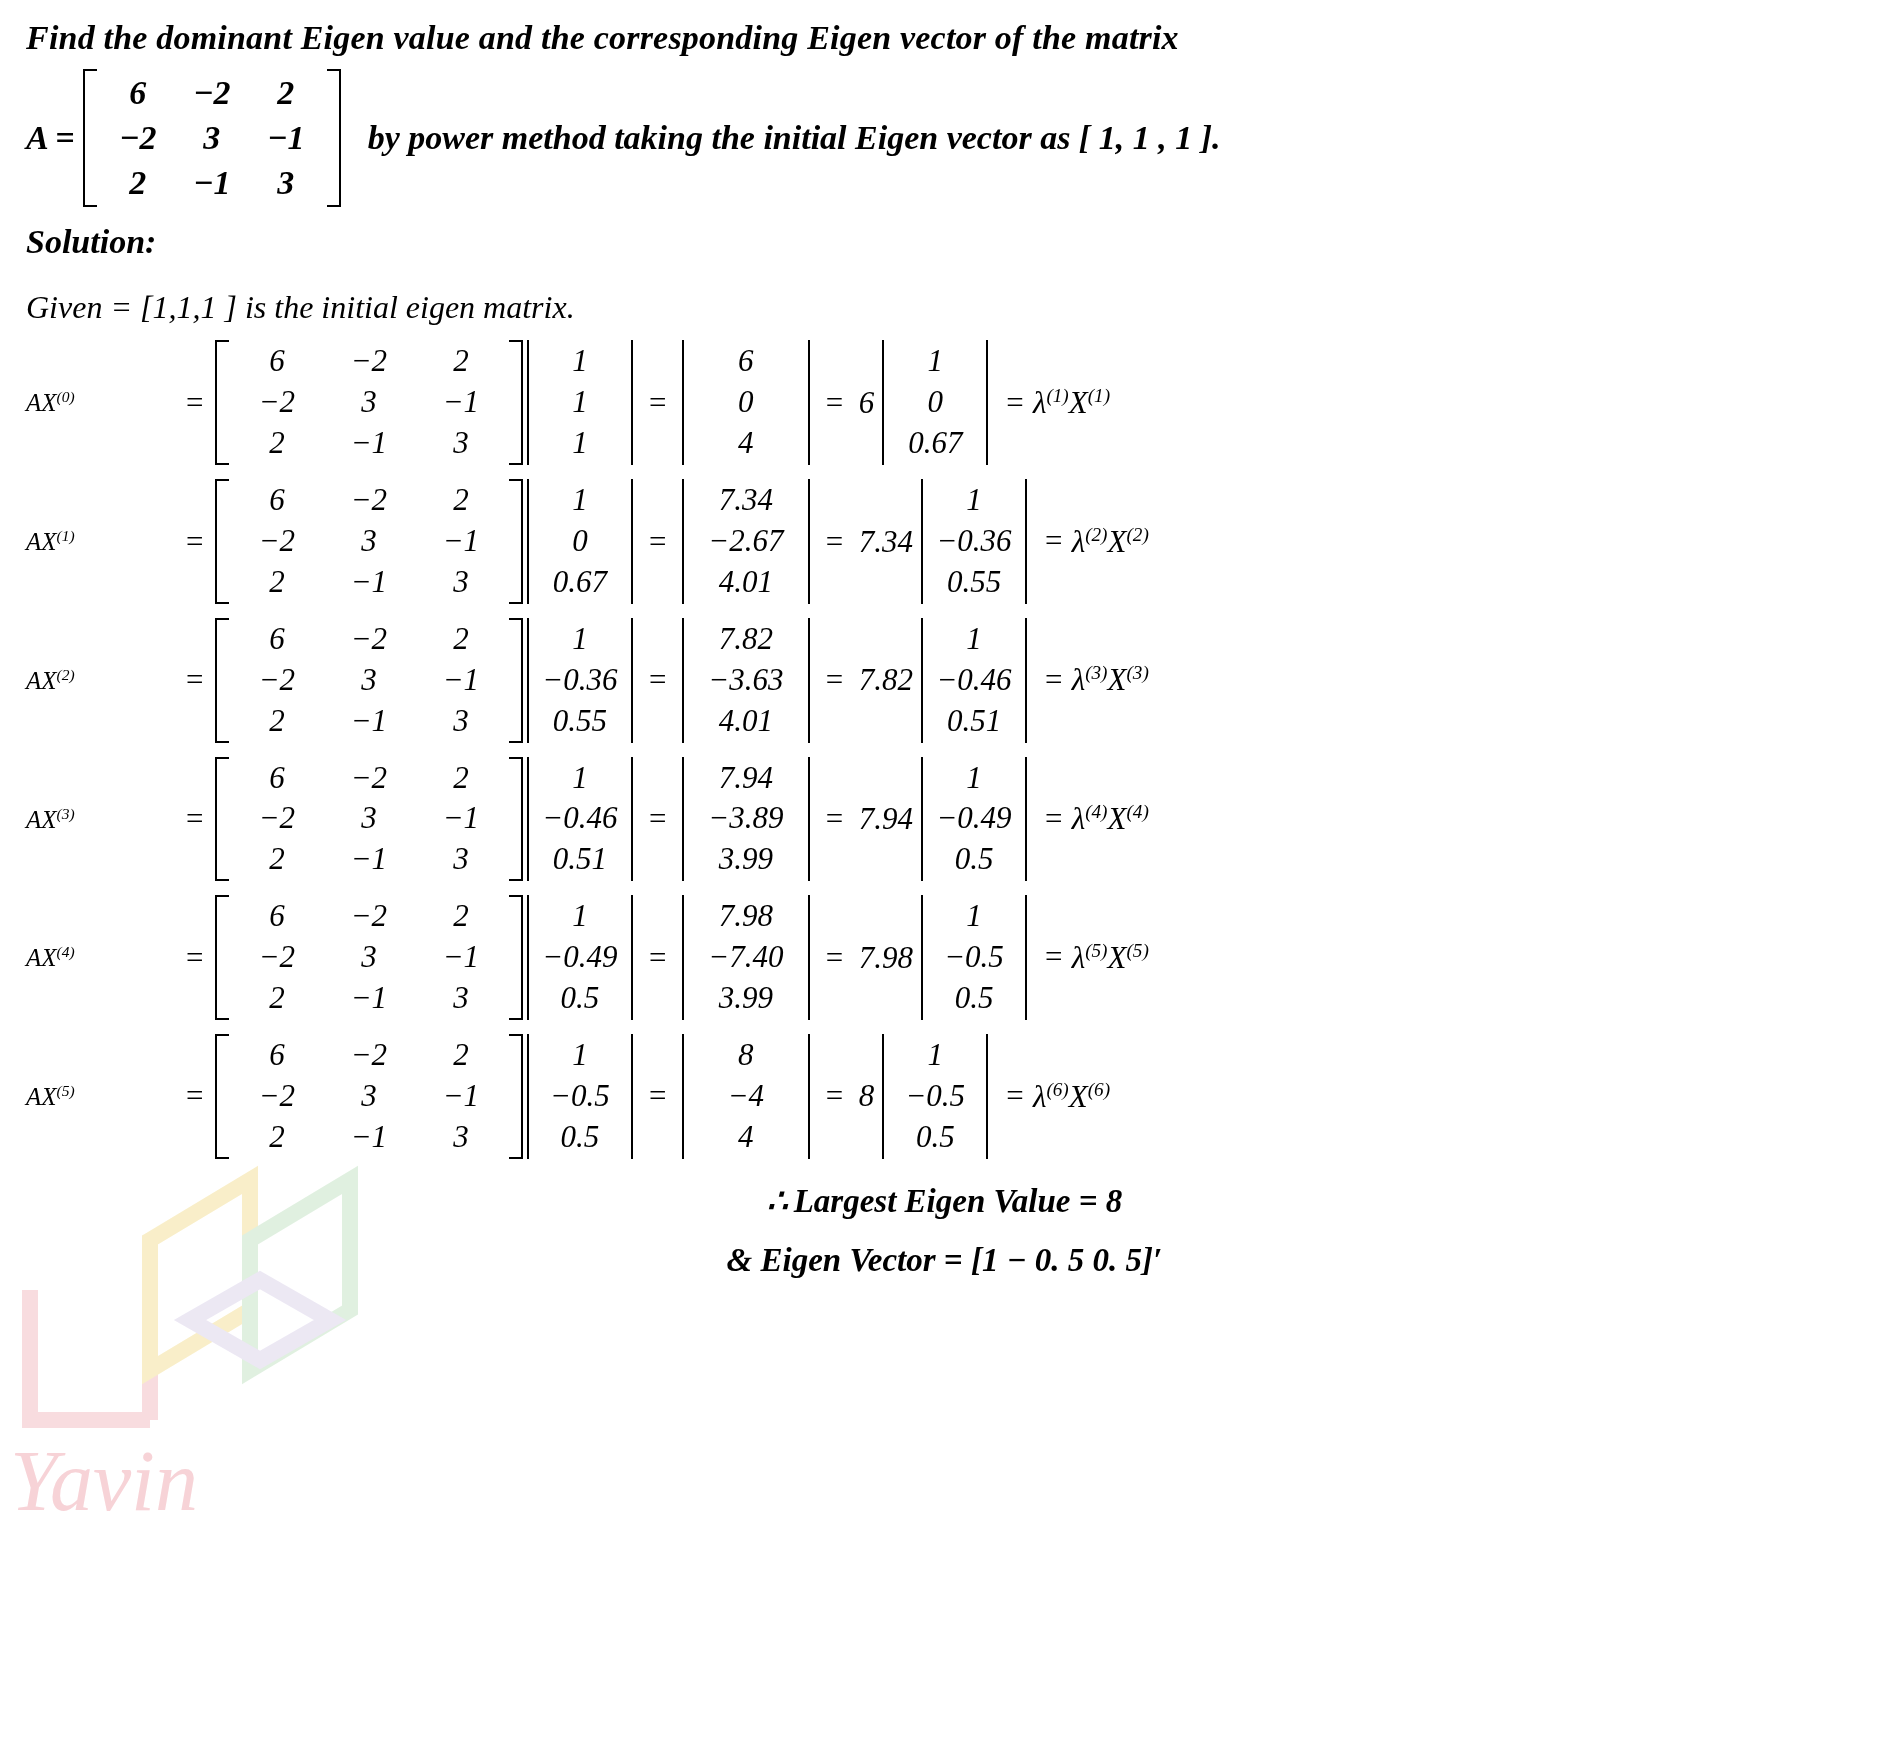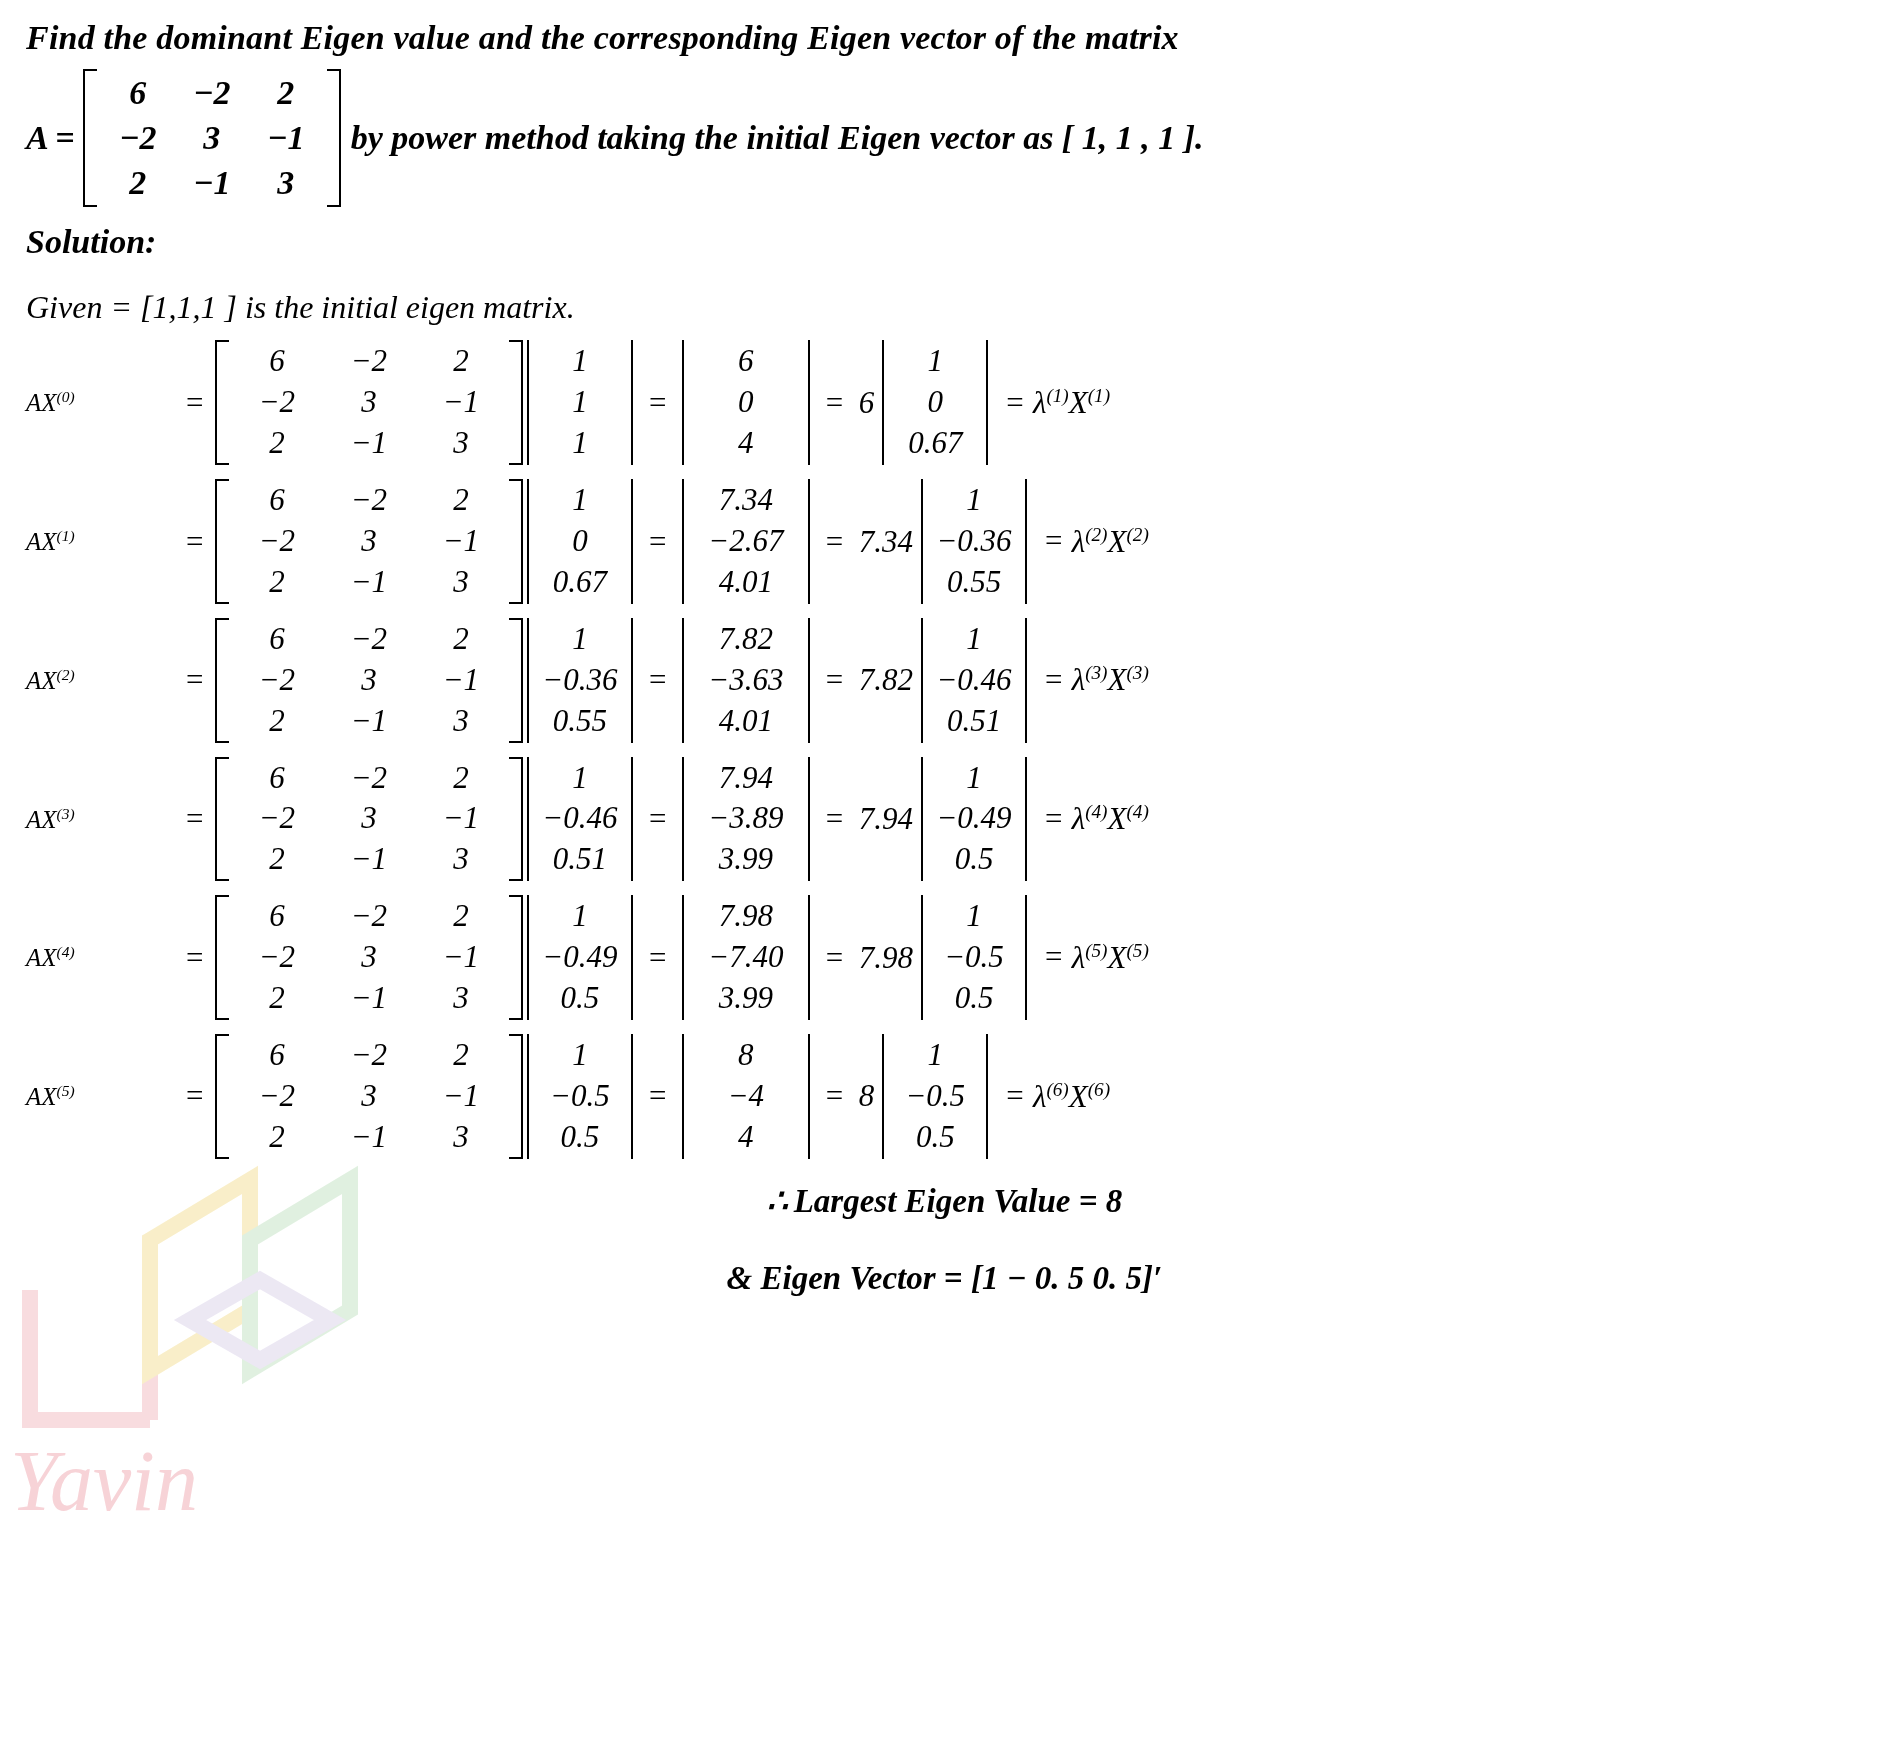"by power method taking the" #problem-row .tail { margin-left: 10px -> 27px }
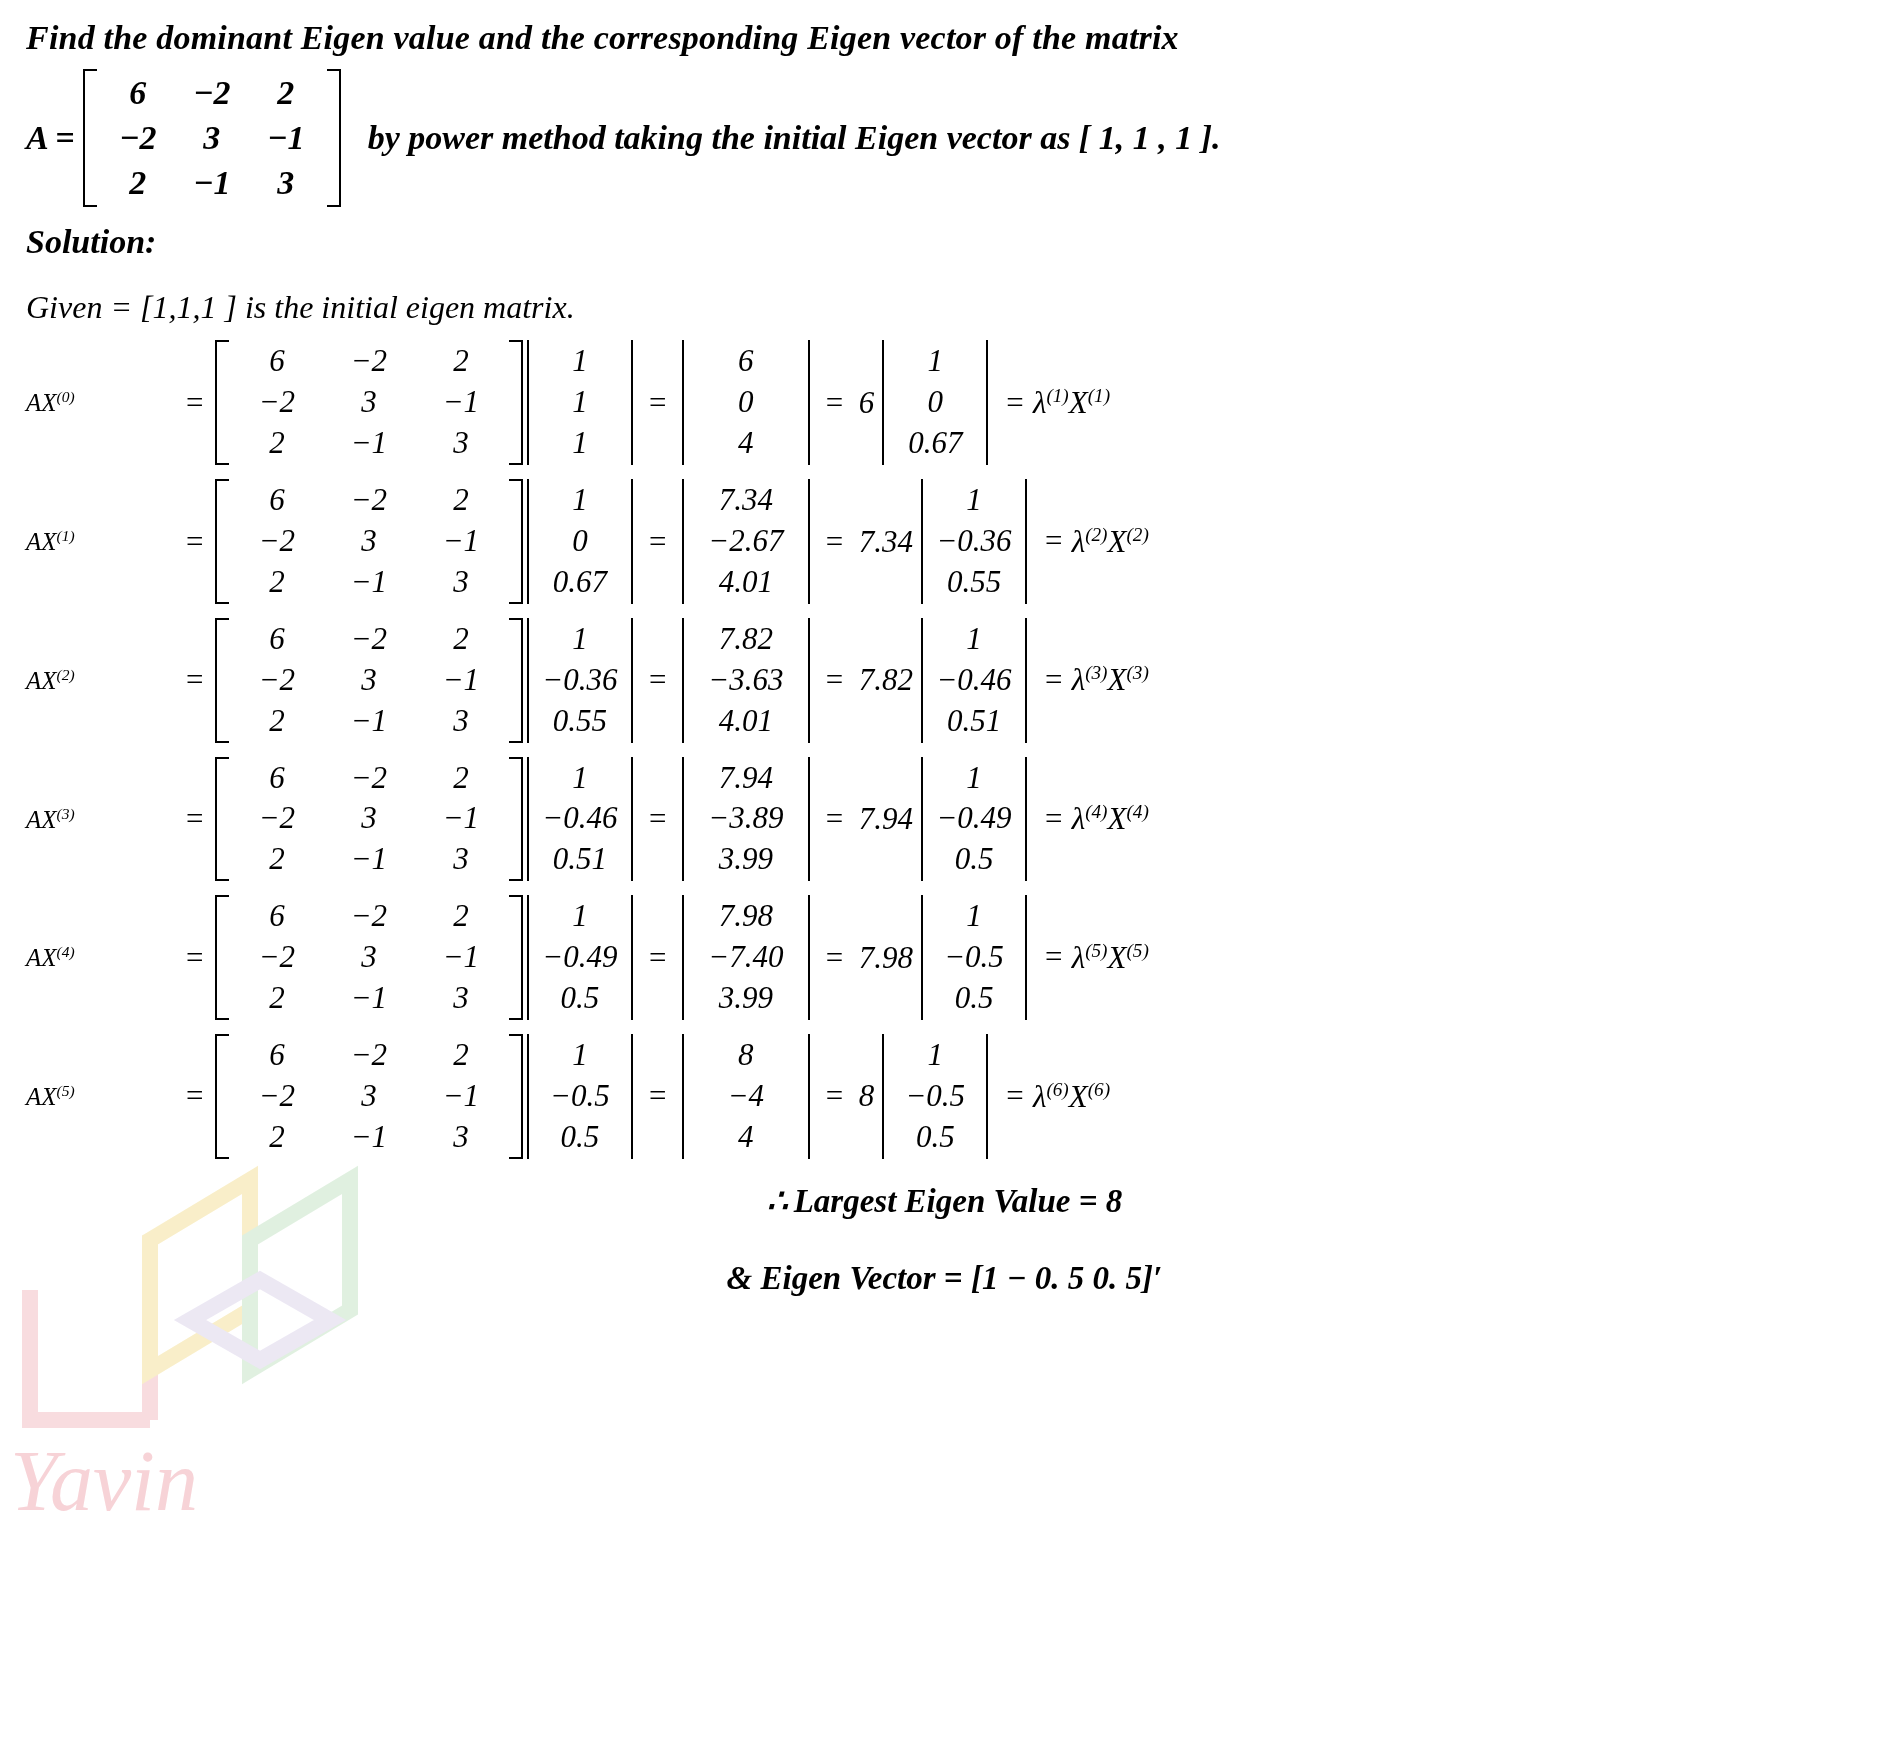"& Eigen Vector = [1" .conclusion.second { margin-top: 40px -> 22px }
